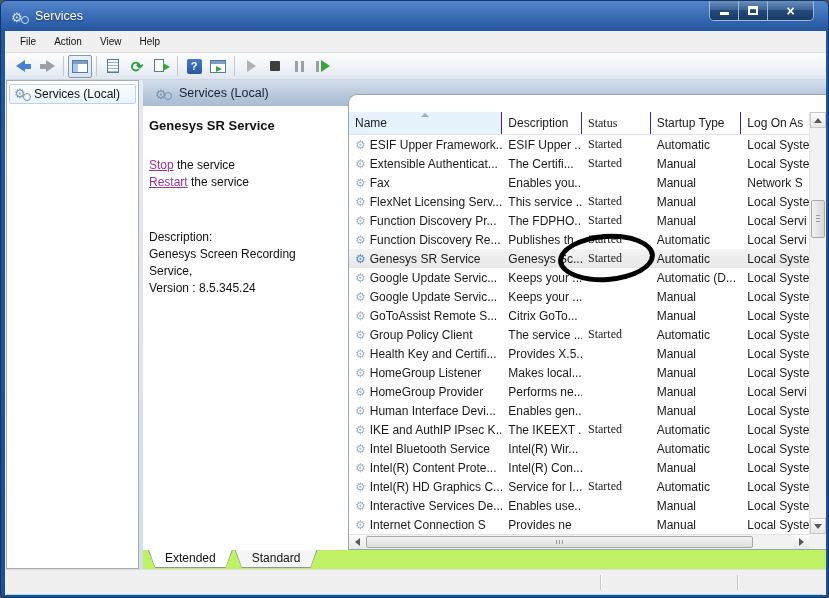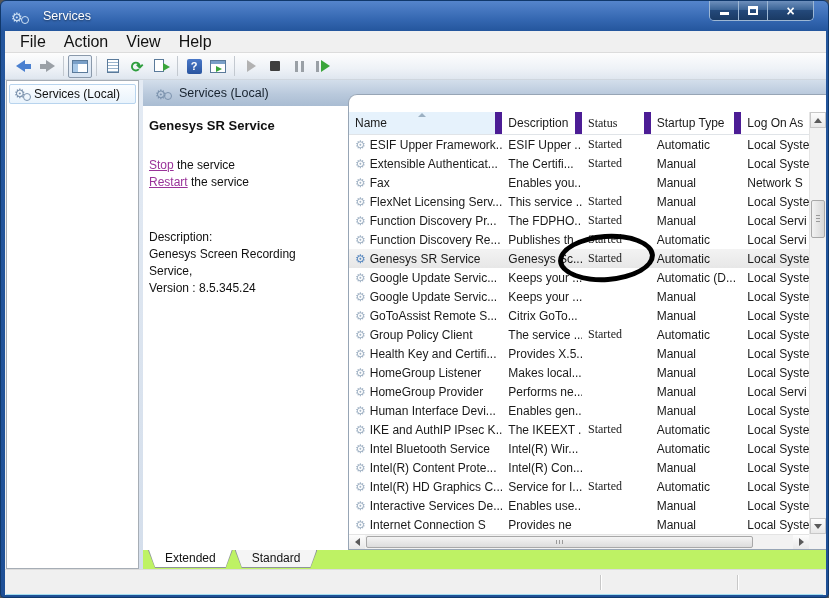"Services" .title-text { margin-left: 16px -> 8px }
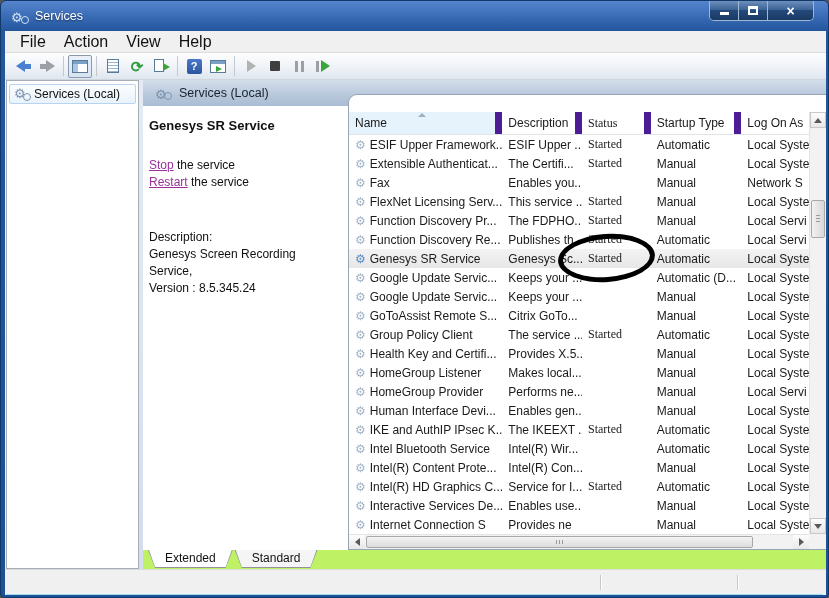"File" .menu-item { font-size: 16px -> 10px }
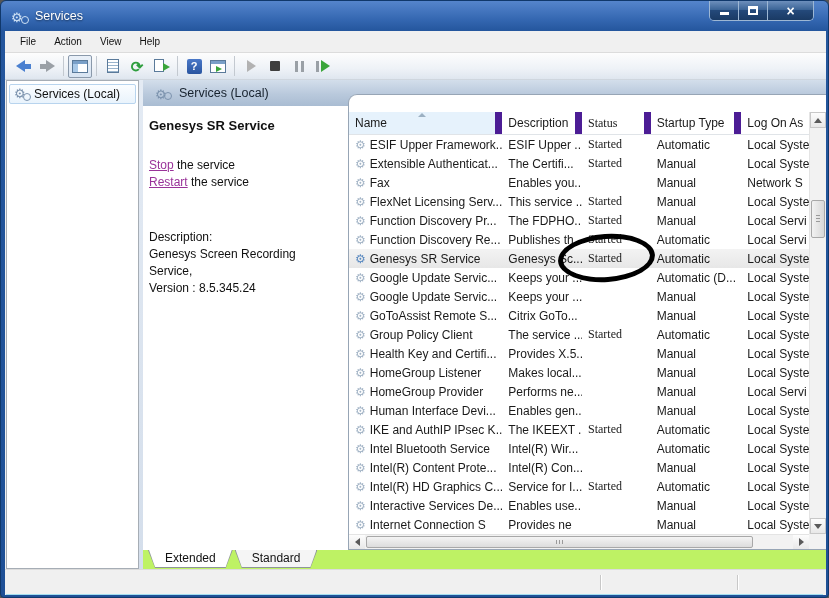"Name" .lv-h { border-right: 7px solid #4c1d95 -> 1px solid #4c1d95 }
